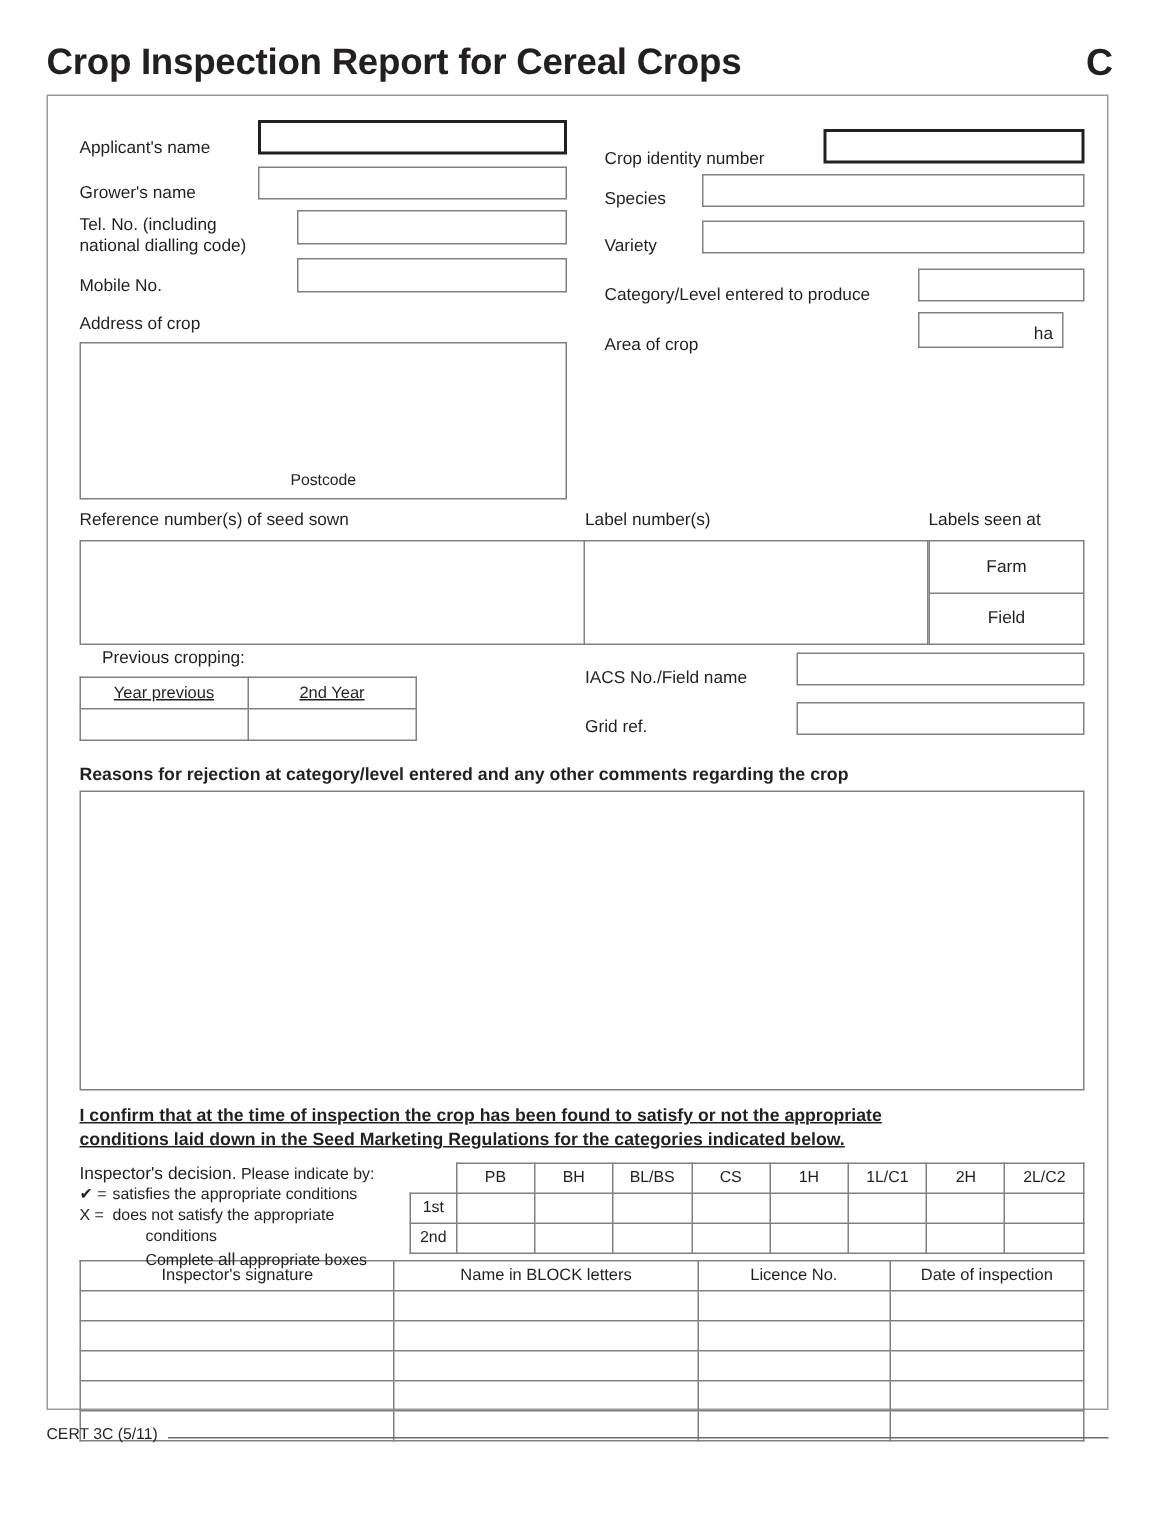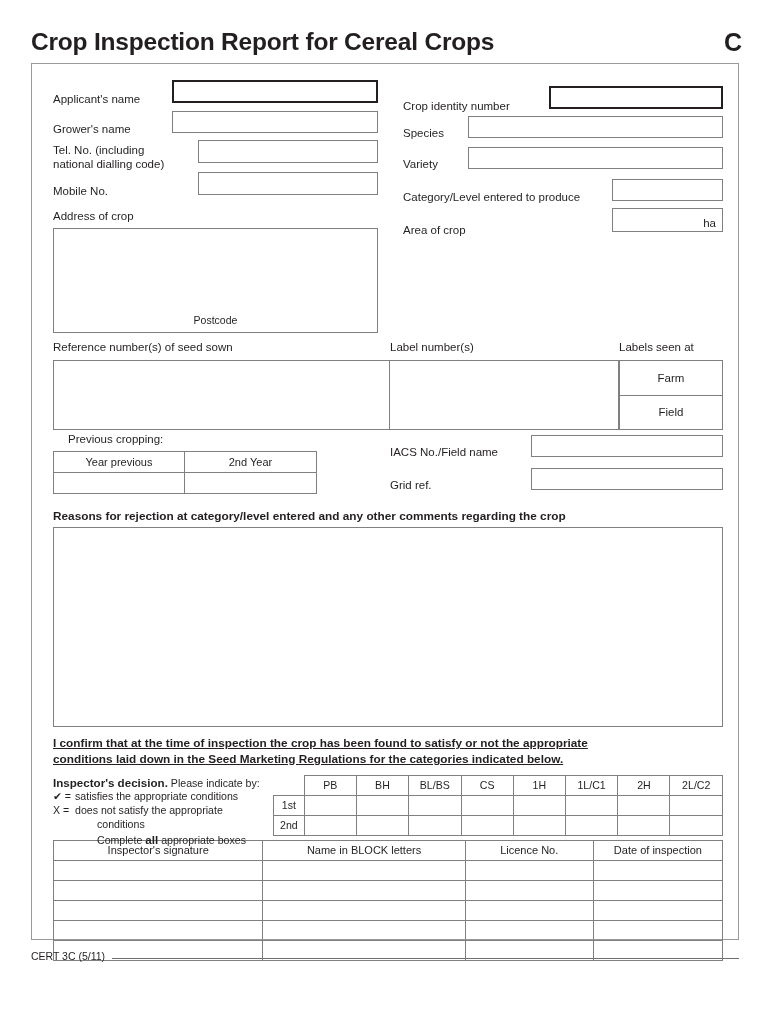"ha" div.l-box { width: 111px -> 97px }
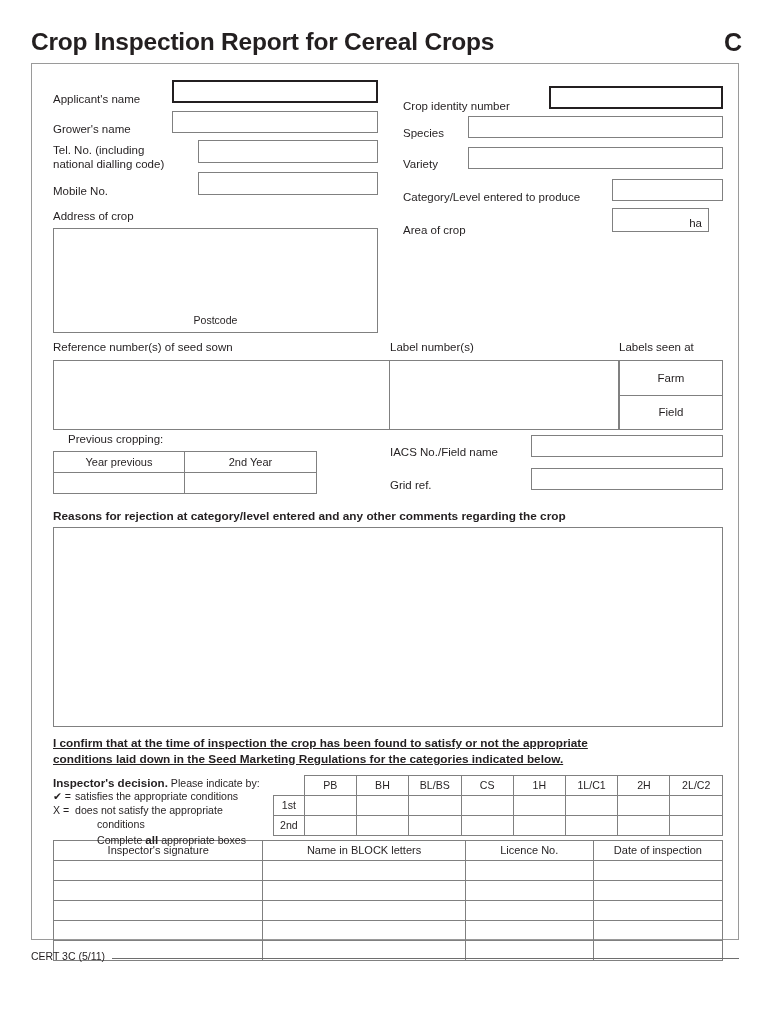"Year previous" .prev-table { text-decoration: none -> underline; width: 264px -> 225px }
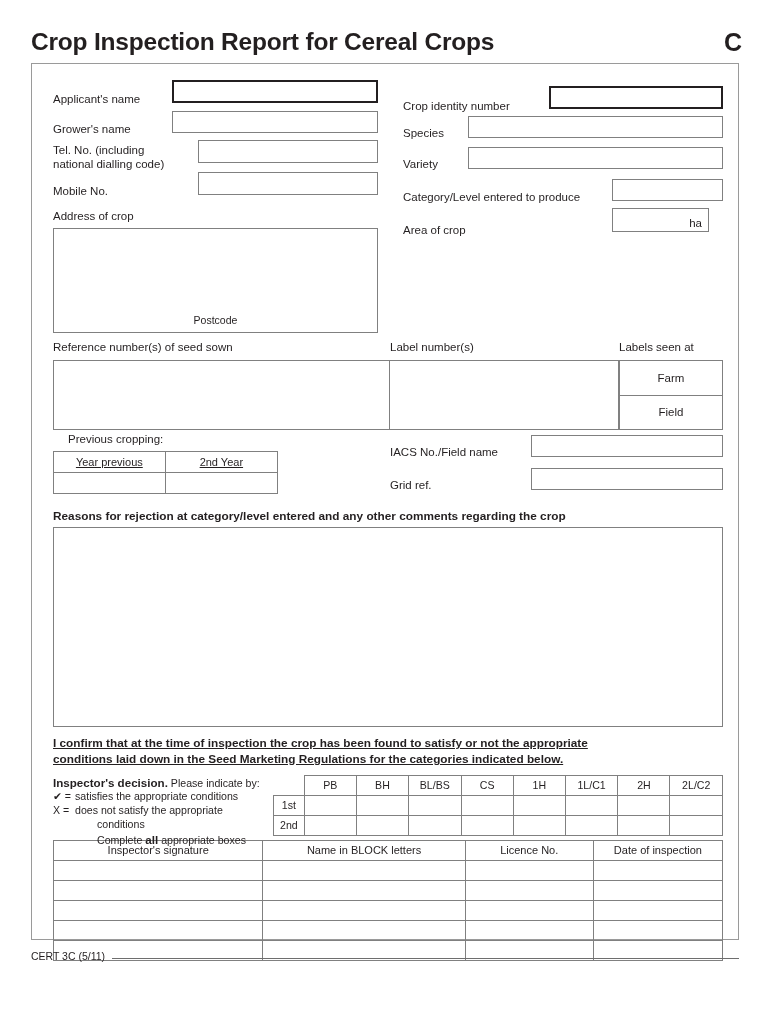"Inspector's decision." .decision-text b { font-weight: bold -> normal }
